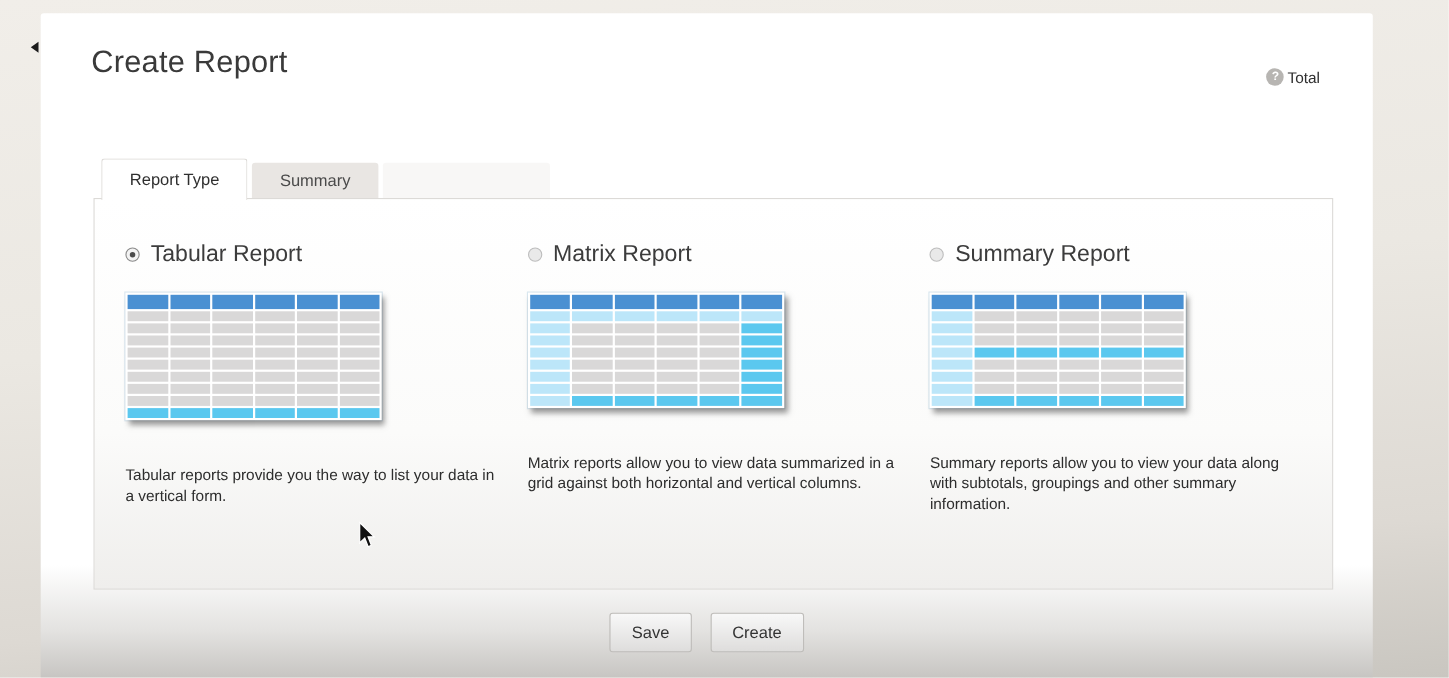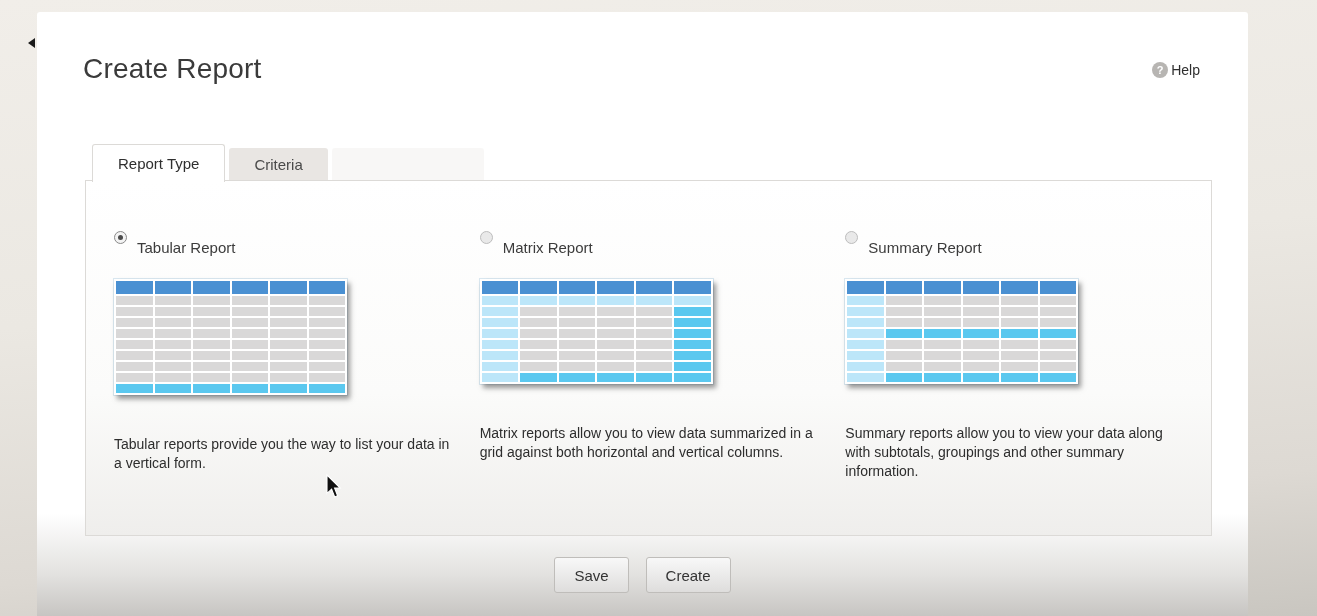"Create Report" .page-title { top: 41px -> 28px }
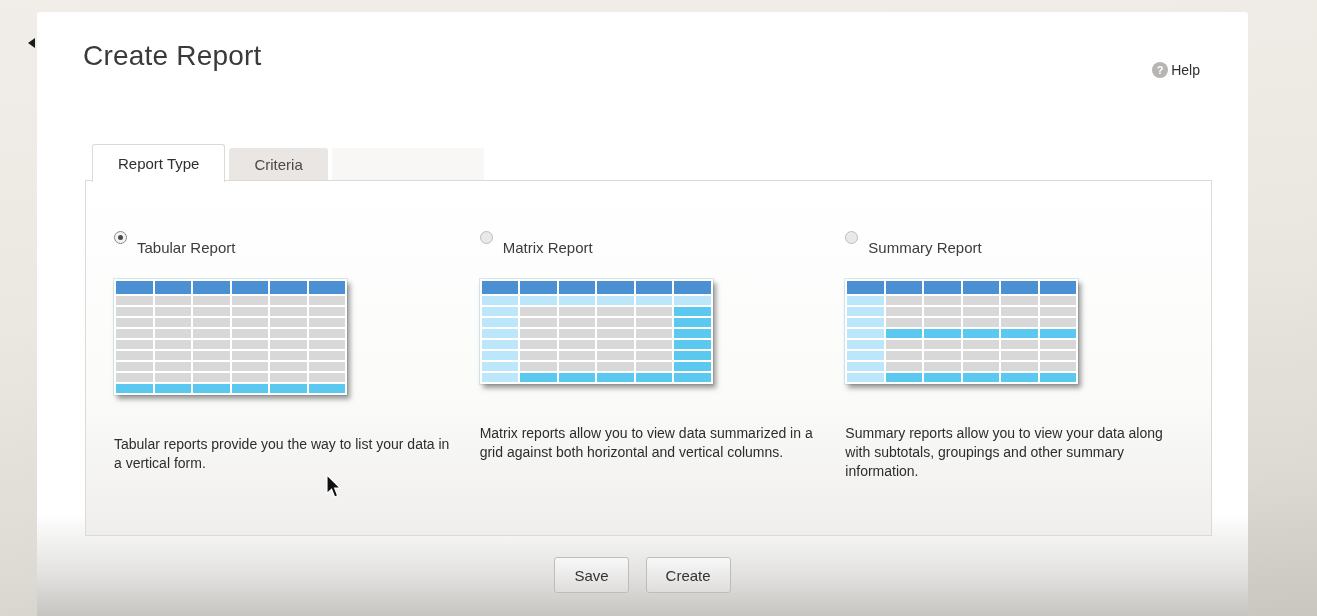"Help" span.help-label { text: Help -> Total }
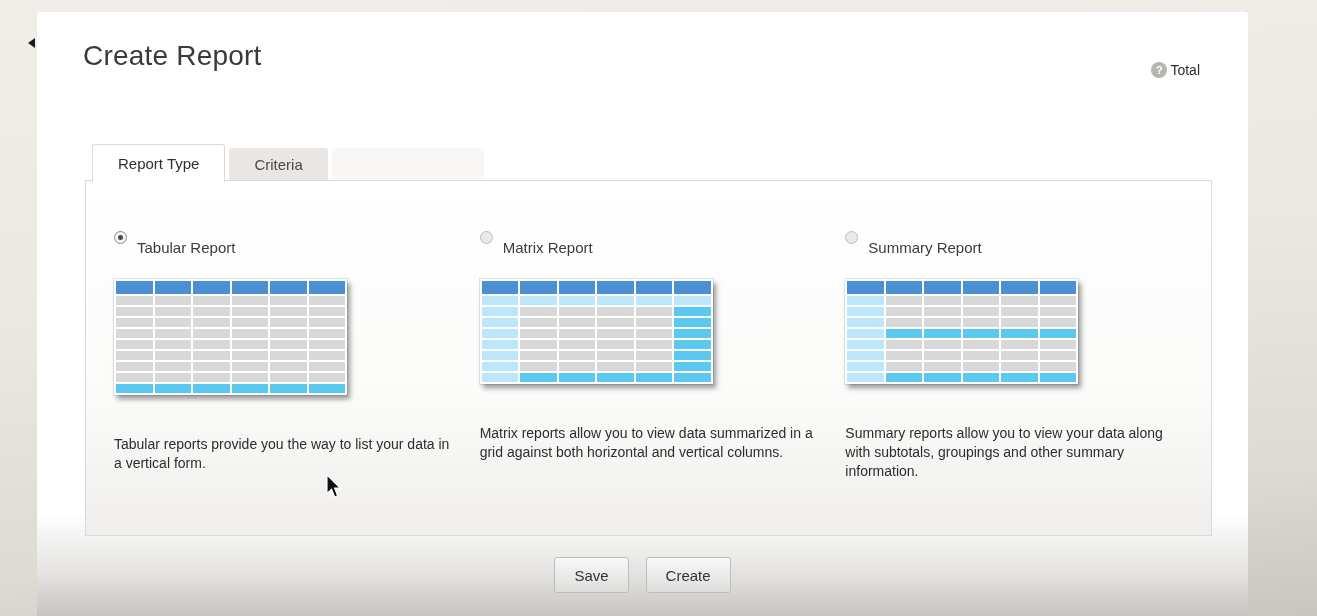"Criteria" div.tab { text: Criteria -> Summary }
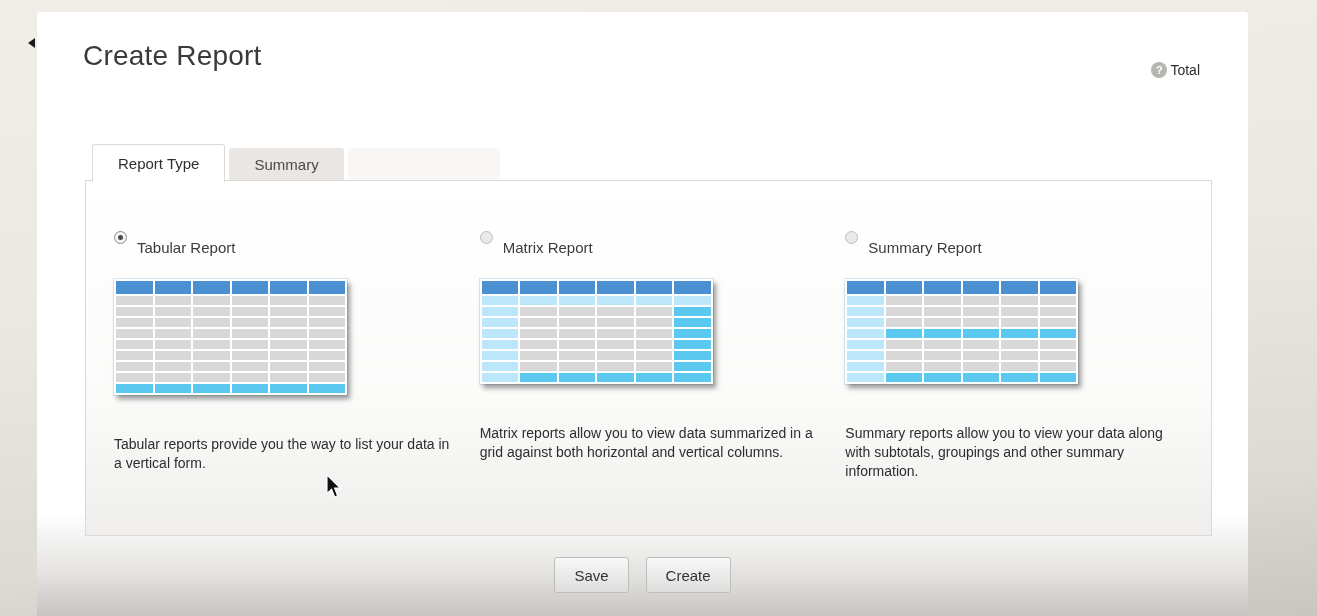"Tabular Report" .option-label { font-size: 15px -> 21px; margin-top: 20px -> none }
